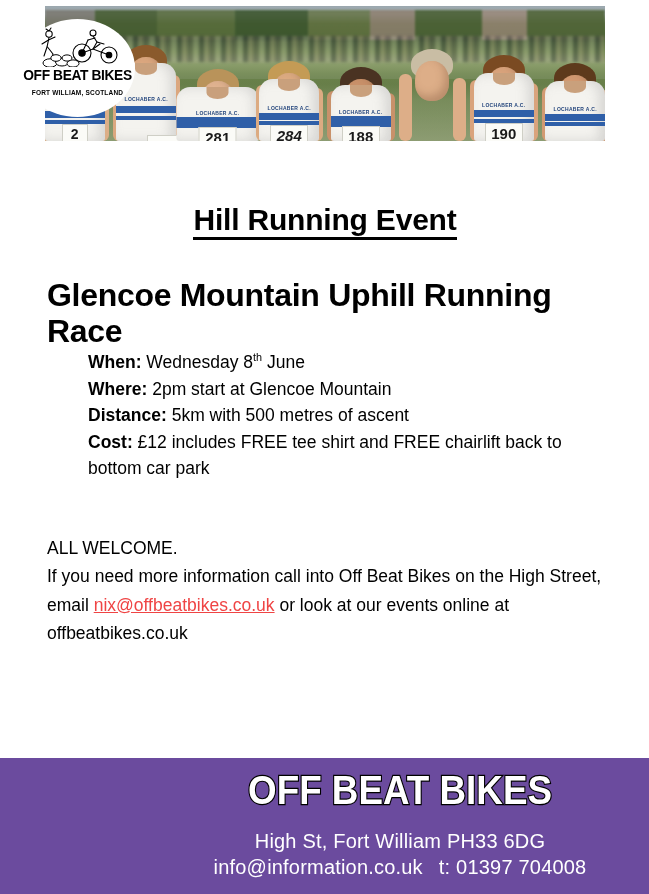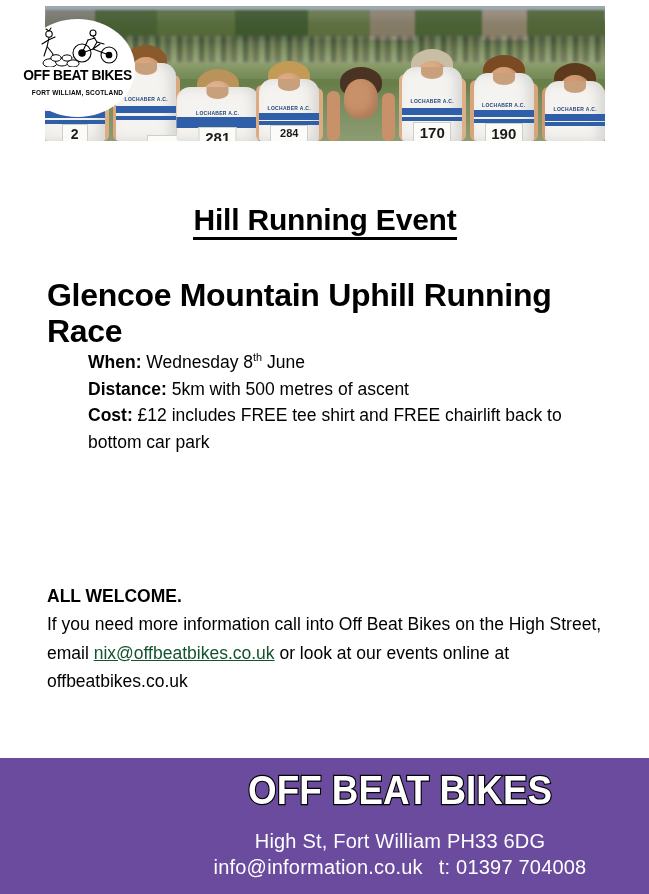"284" div.r-bib { font-size: 11px -> 15px; font-style: none -> italic }
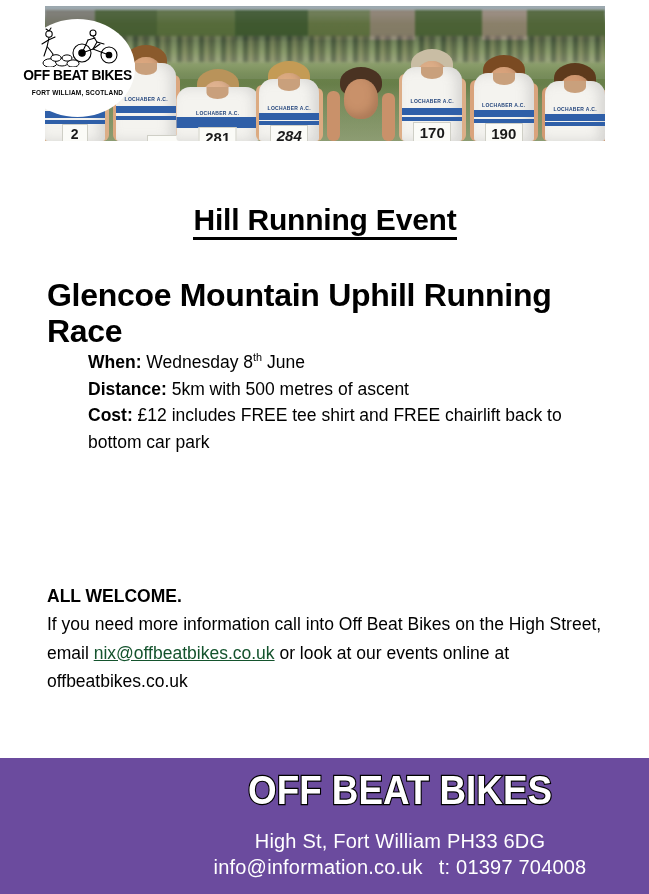"188" div.r-body { html: none -> <div> <div>LOCHABER A.C.</div> <div></div> <div></div> <div>188</div> </div> }
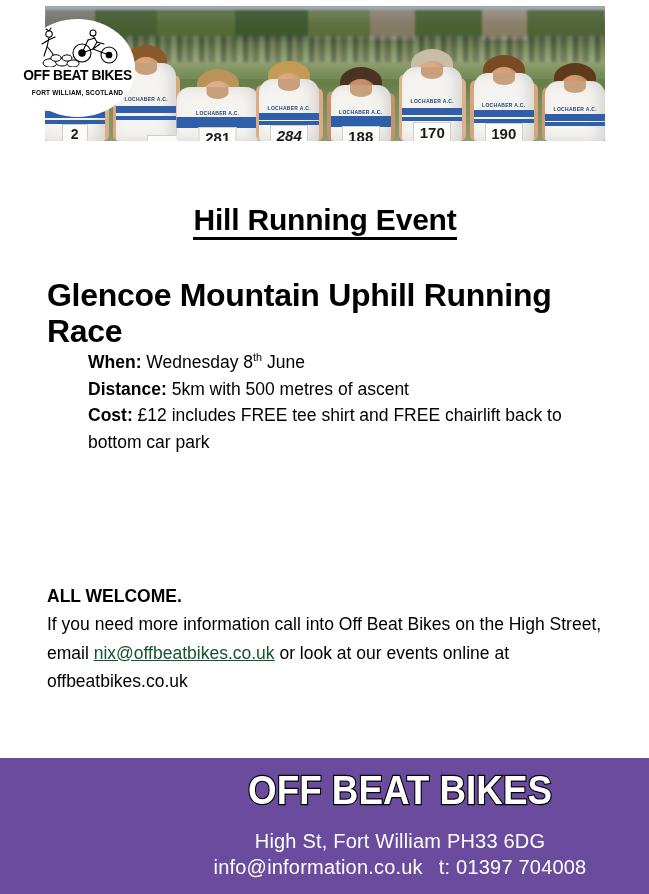"170" div.r-body { html: <div> <div>LOCHABER A.C.</div> <div></div> <div></div> <div>170</div> </div> -> none }
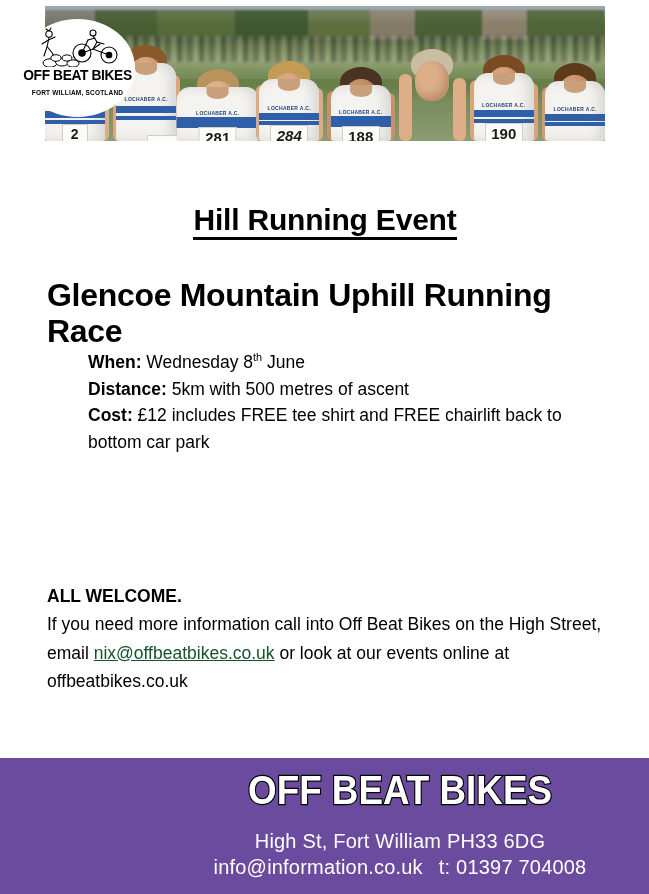"Where: 2pm start at Glencoe" div.row { html: none -> <div> <b>Where:</b><span> 2pm start at Glencoe Mountain</span> </div> }
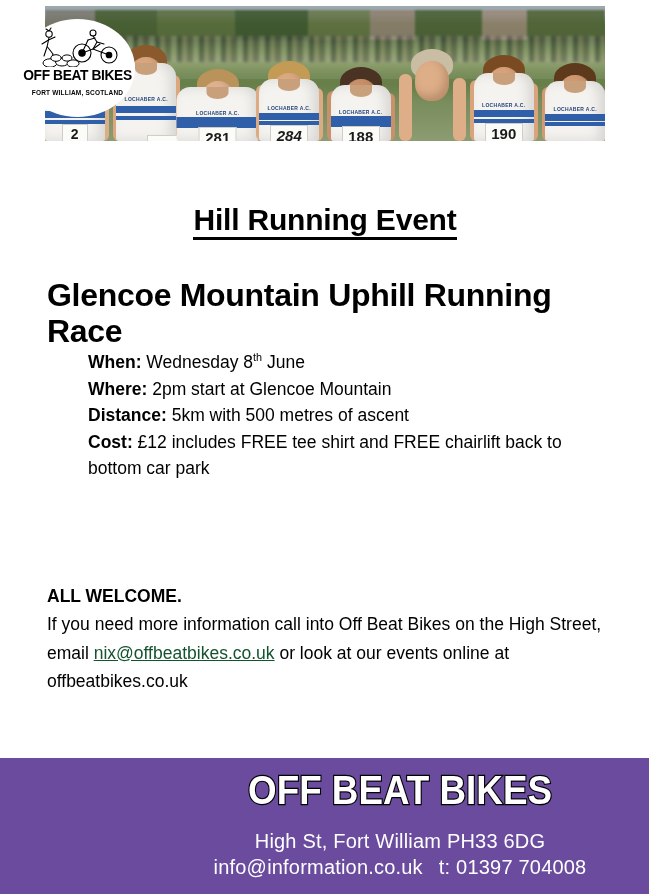"ALL WELCOME." .cta .bold { font-weight: bold -> normal; margin-top: 48px -> none }
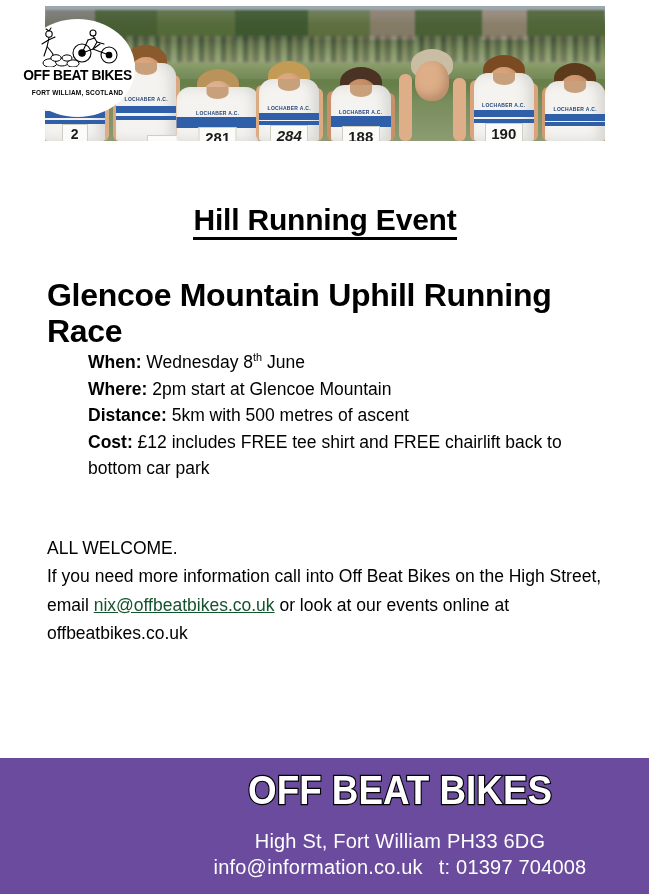"nix@offbeatbikes.co.uk" .cta a.email { color: #14532d -> #ef4444 }
